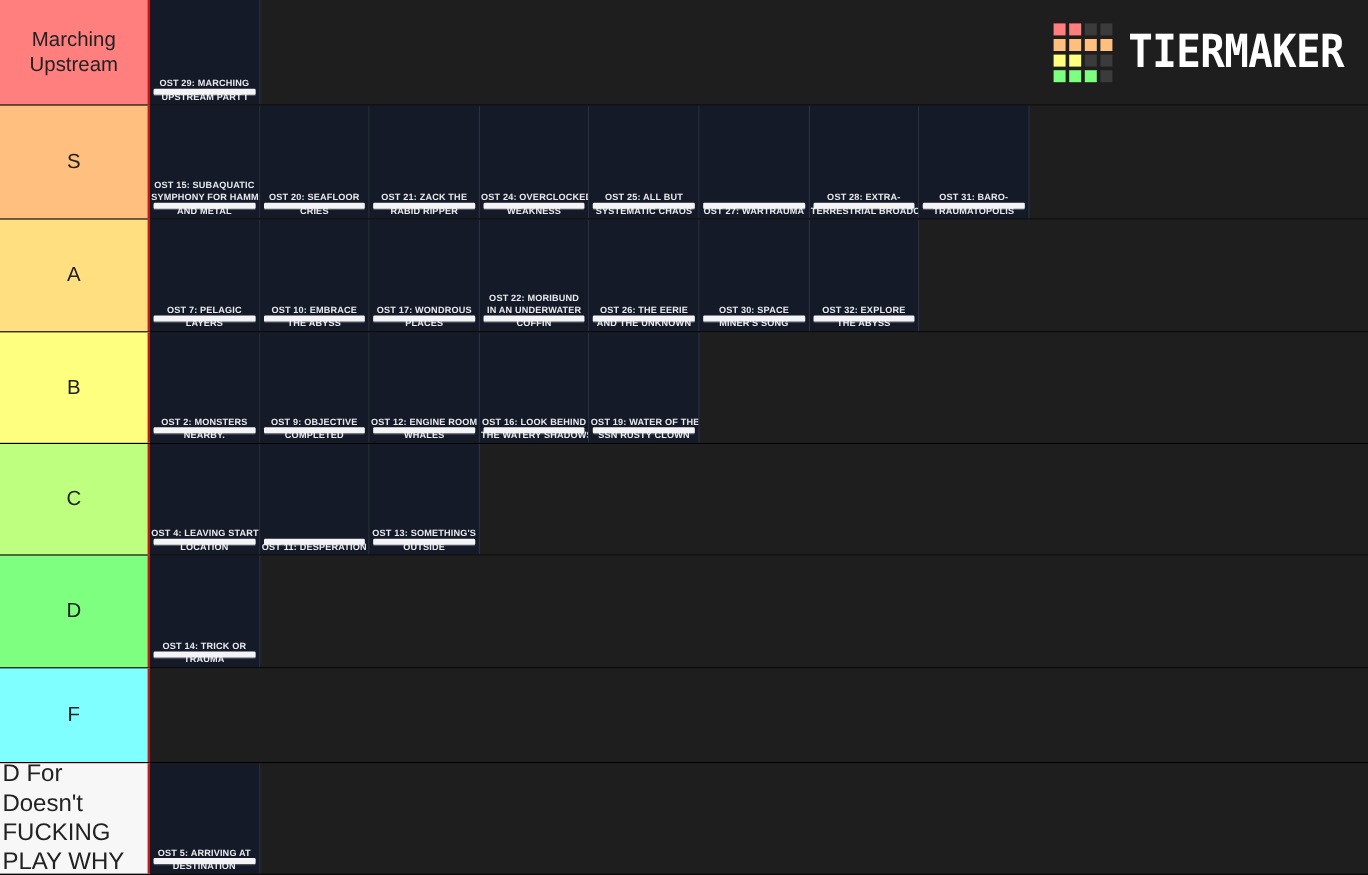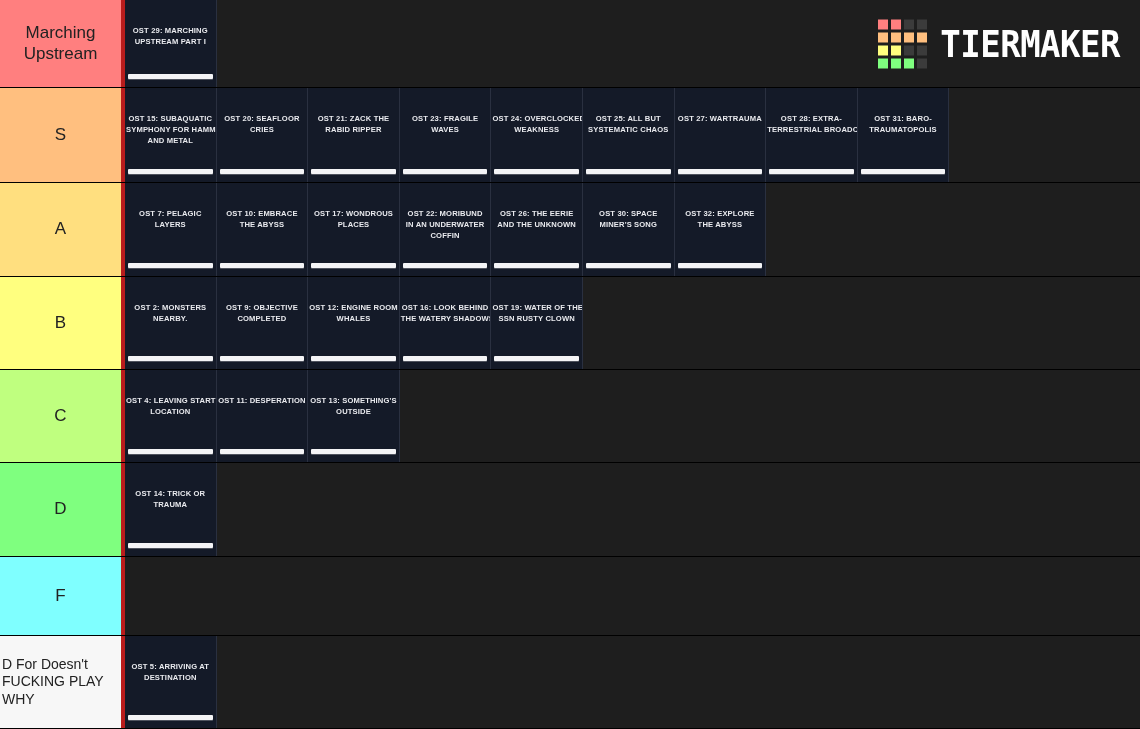"Marching Upstream" .tier-label { border-right: 4px solid #b91c1c -> 2px solid #b91c1c }
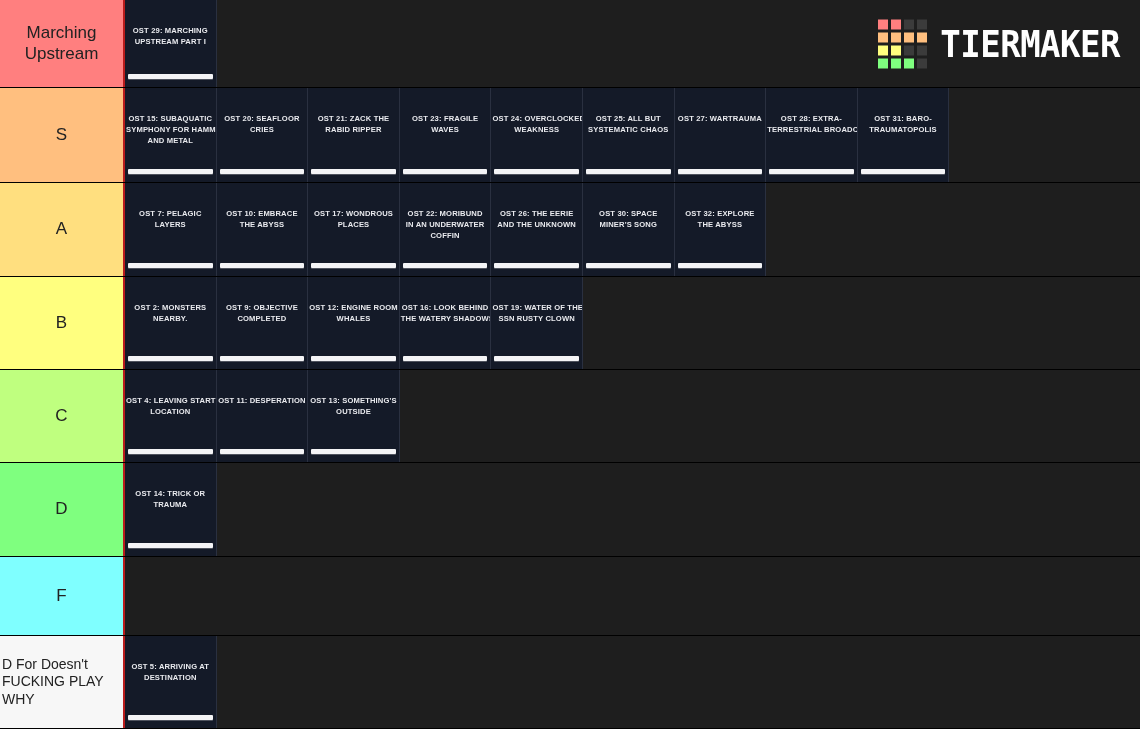"OST 29: MARCHING" .card { justify-content: flex-start -> flex-end }
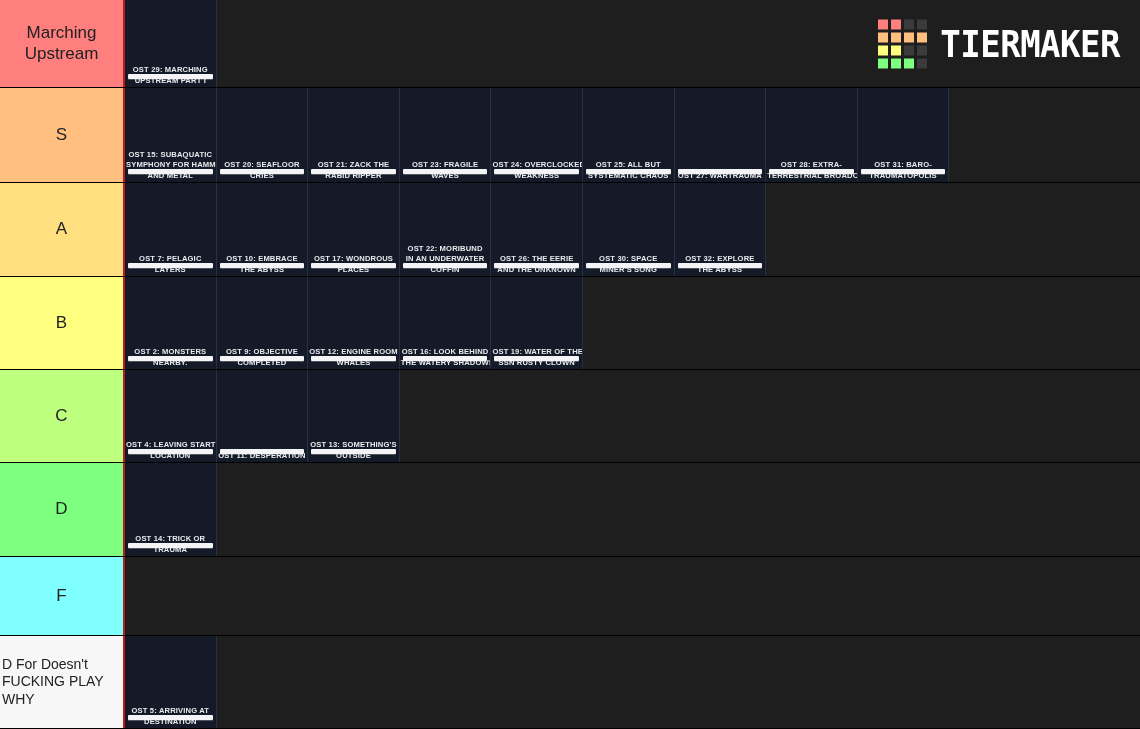"OST 23: FRAGILE" div.card { html: <div> <div> <div>OST 23: FRAGILE</div> <div>WAVES</div> </div> <div></div> </div> -> none }
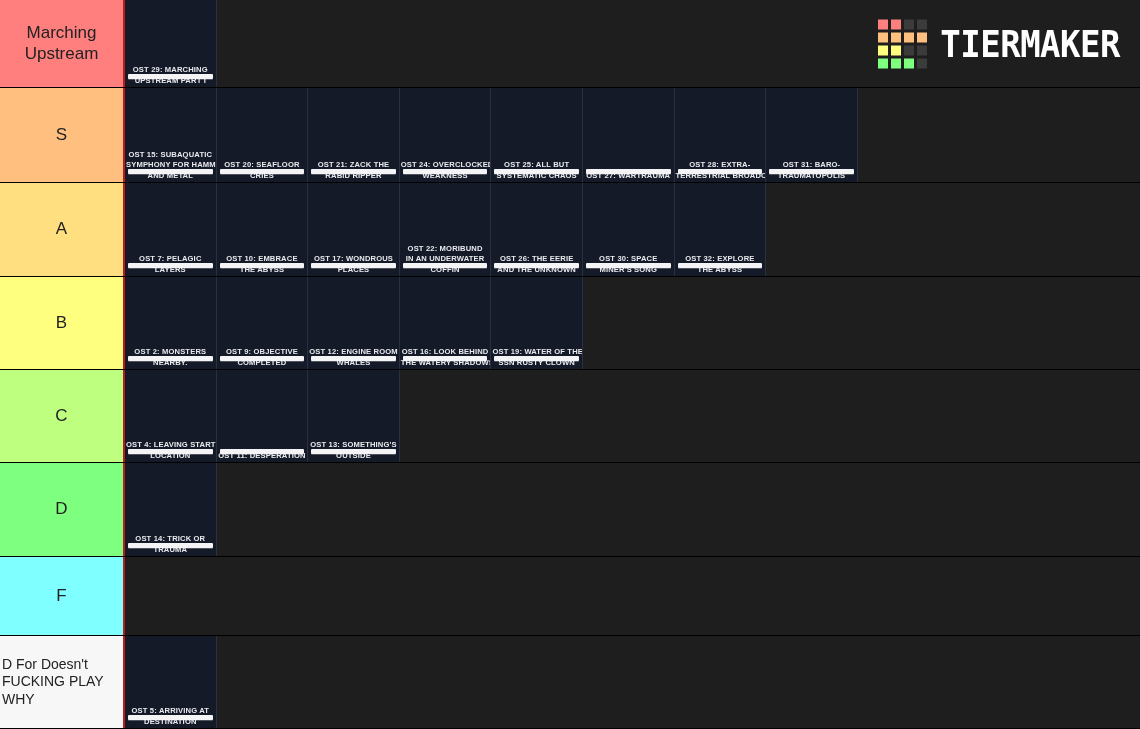"D For Doesn't FUCKING PLAY" .tier-label.long-label { font-size: 14px -> 20px }
